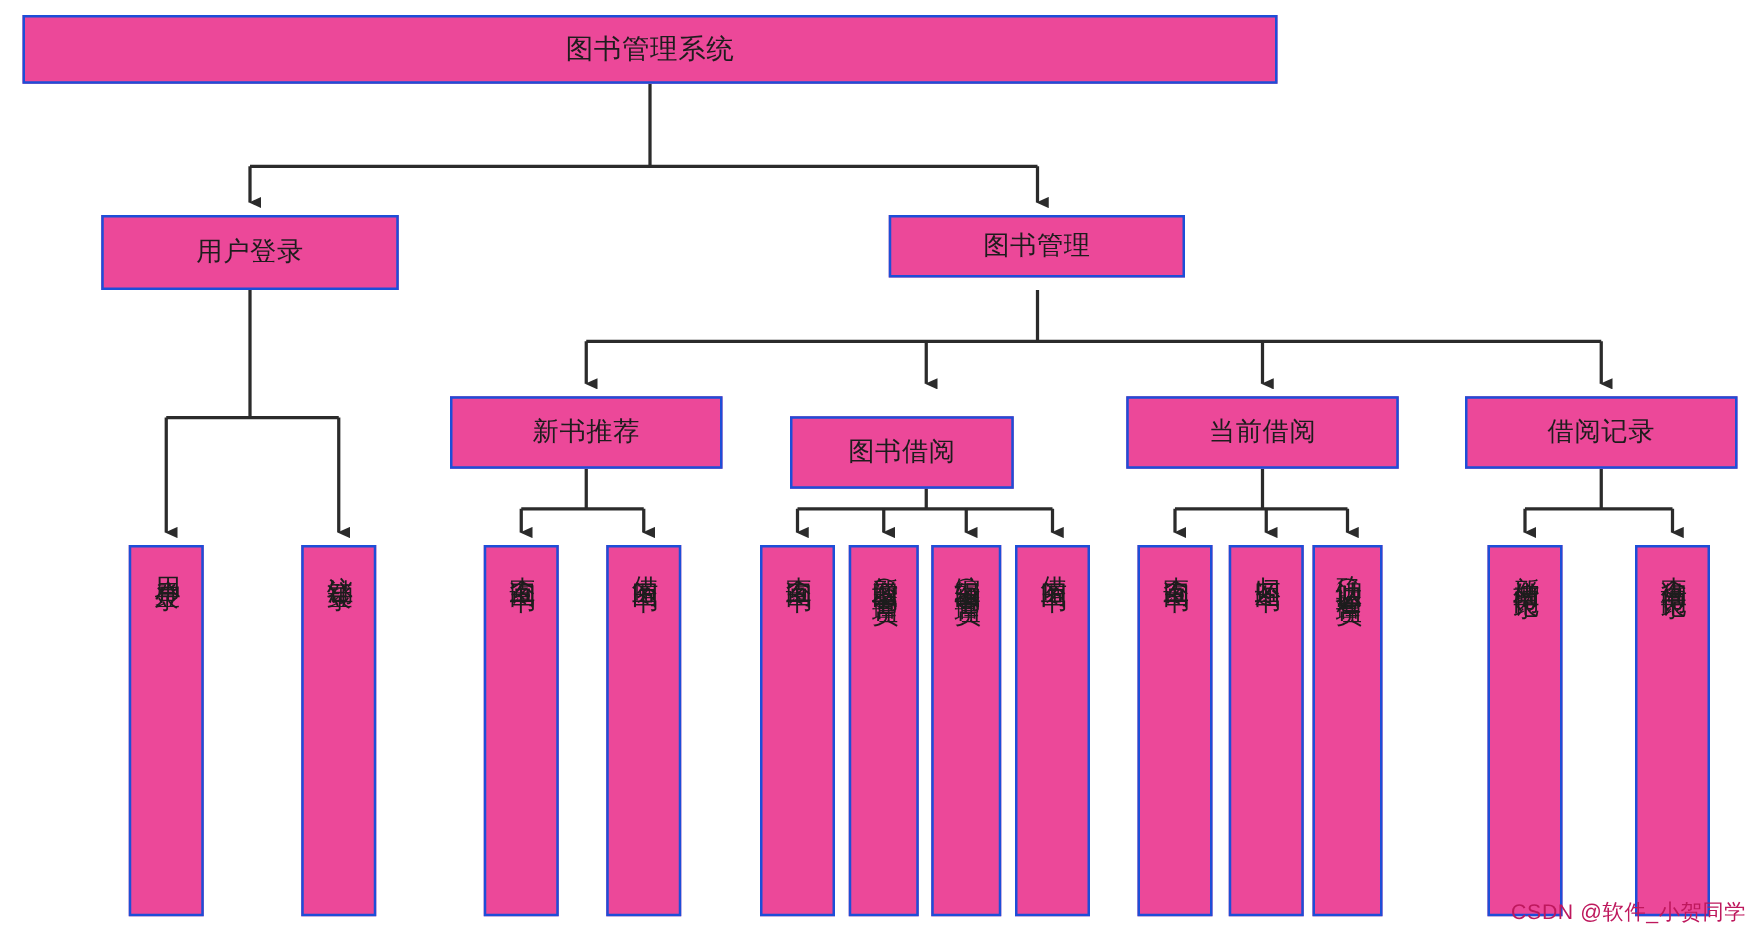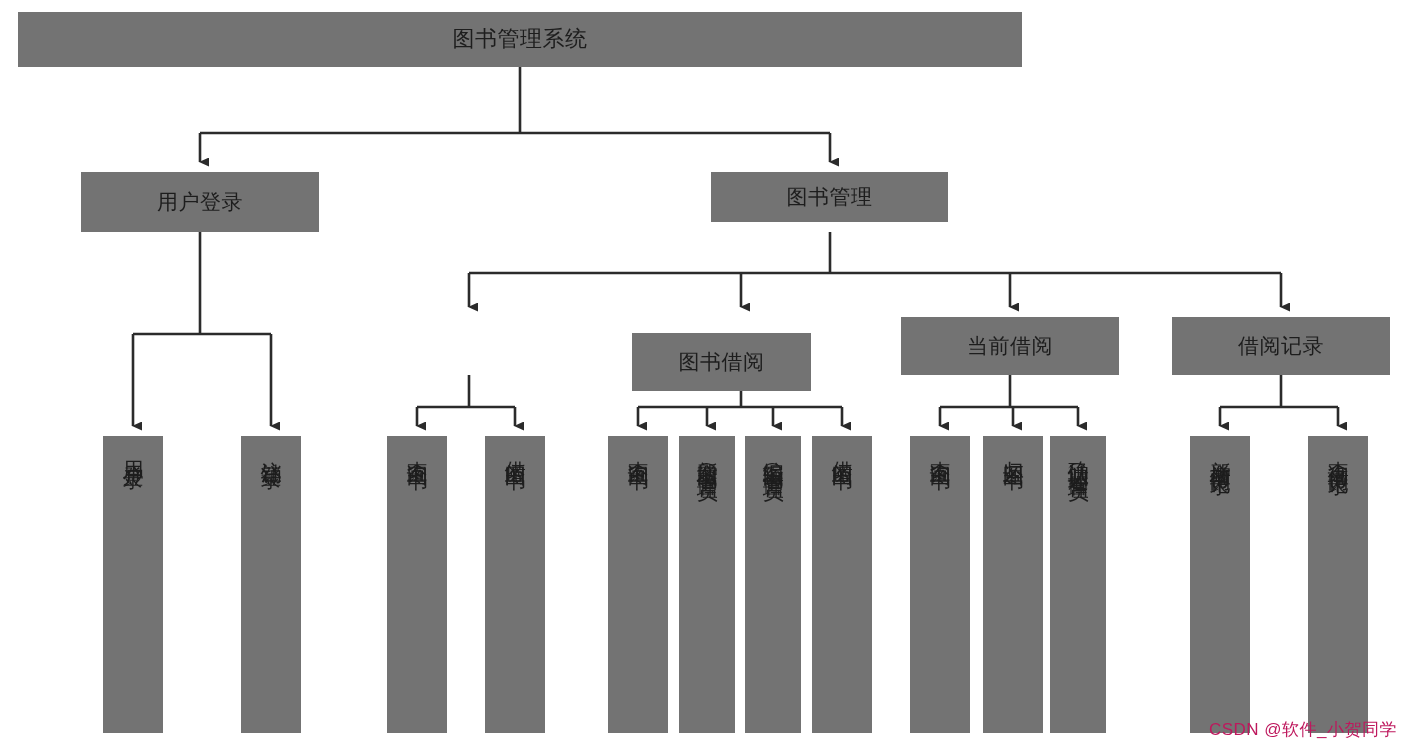"图书管理系统" .node { background: #737373 -> #ec4899; border: 2px solid #737373 -> 2px solid #1d4ed8 }
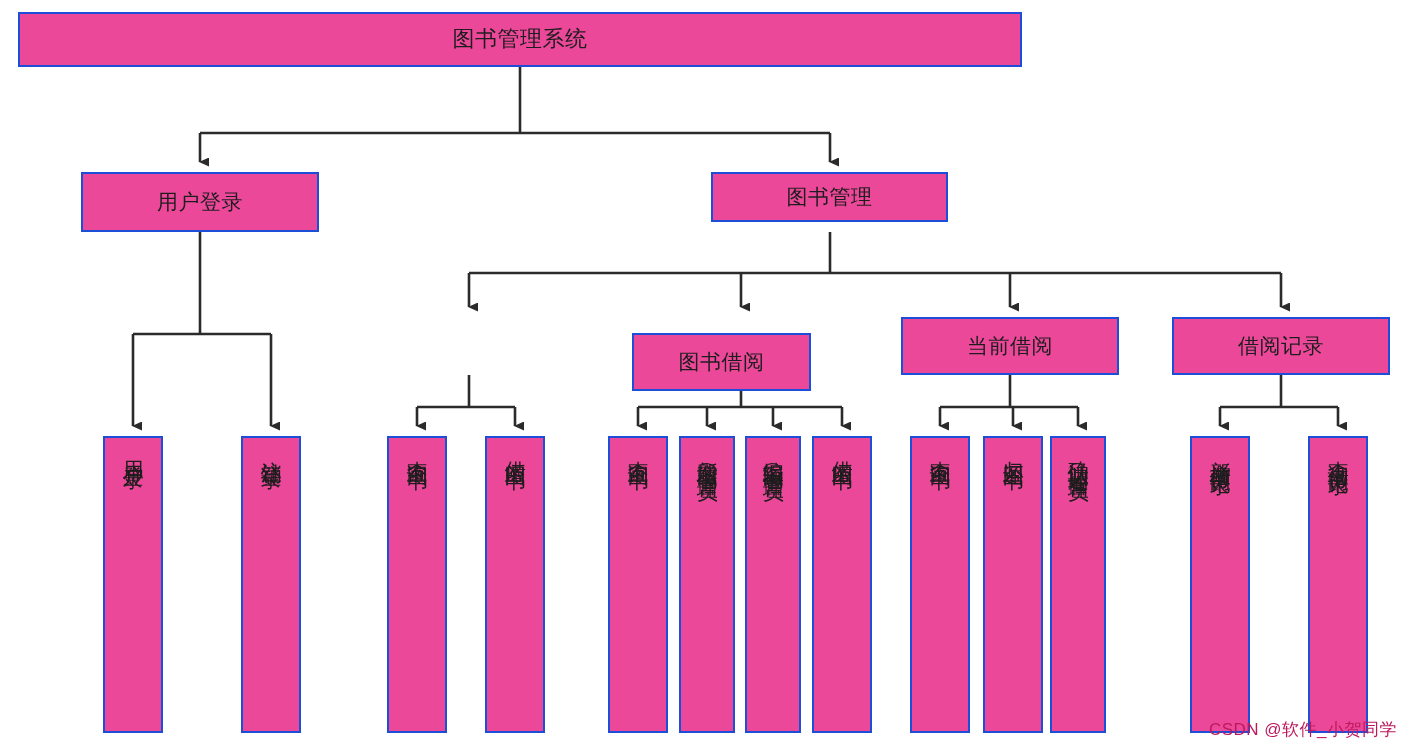"新书推荐" div.node { html: none -> <div> <span>新书推荐</span> </div> }
